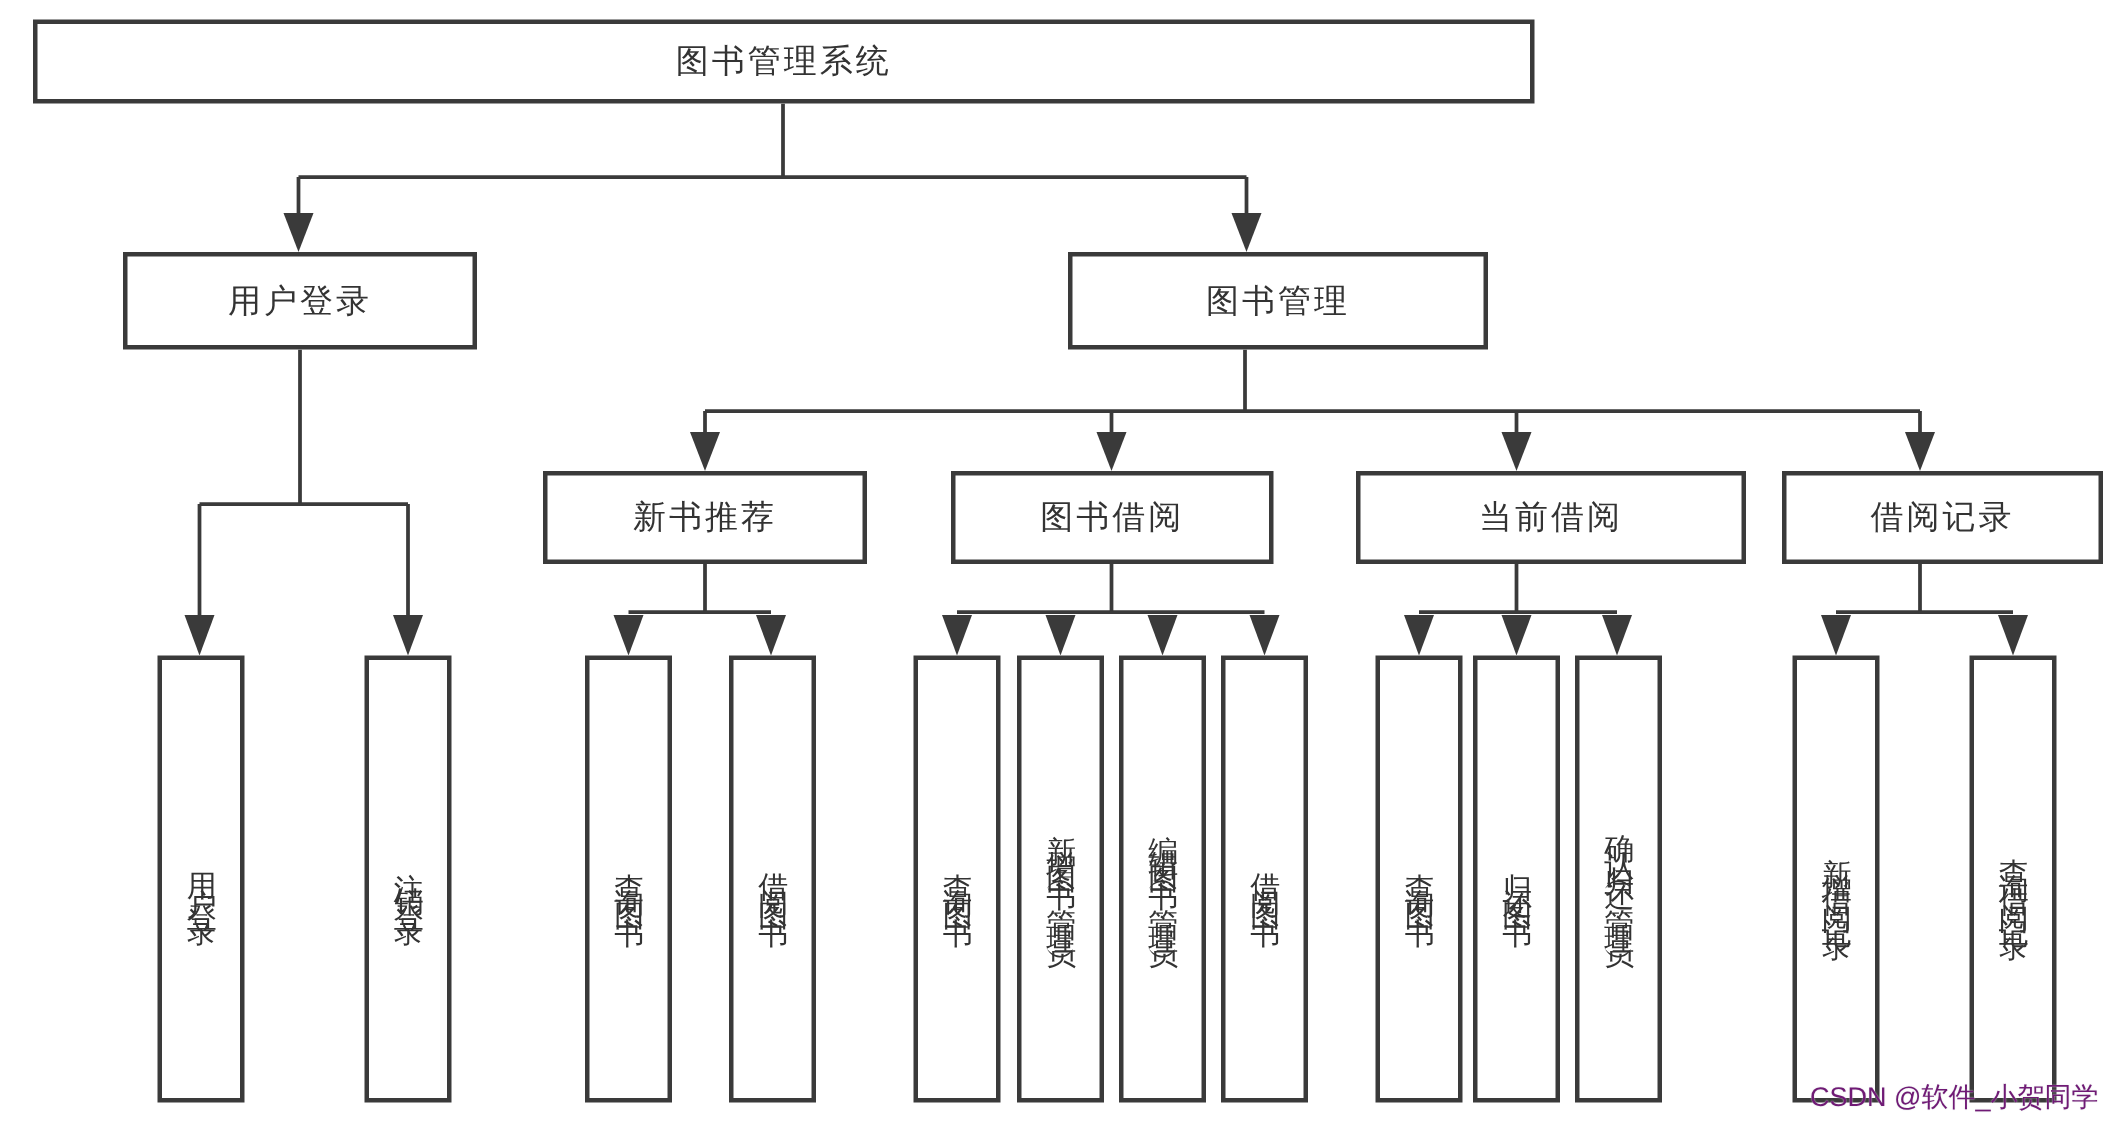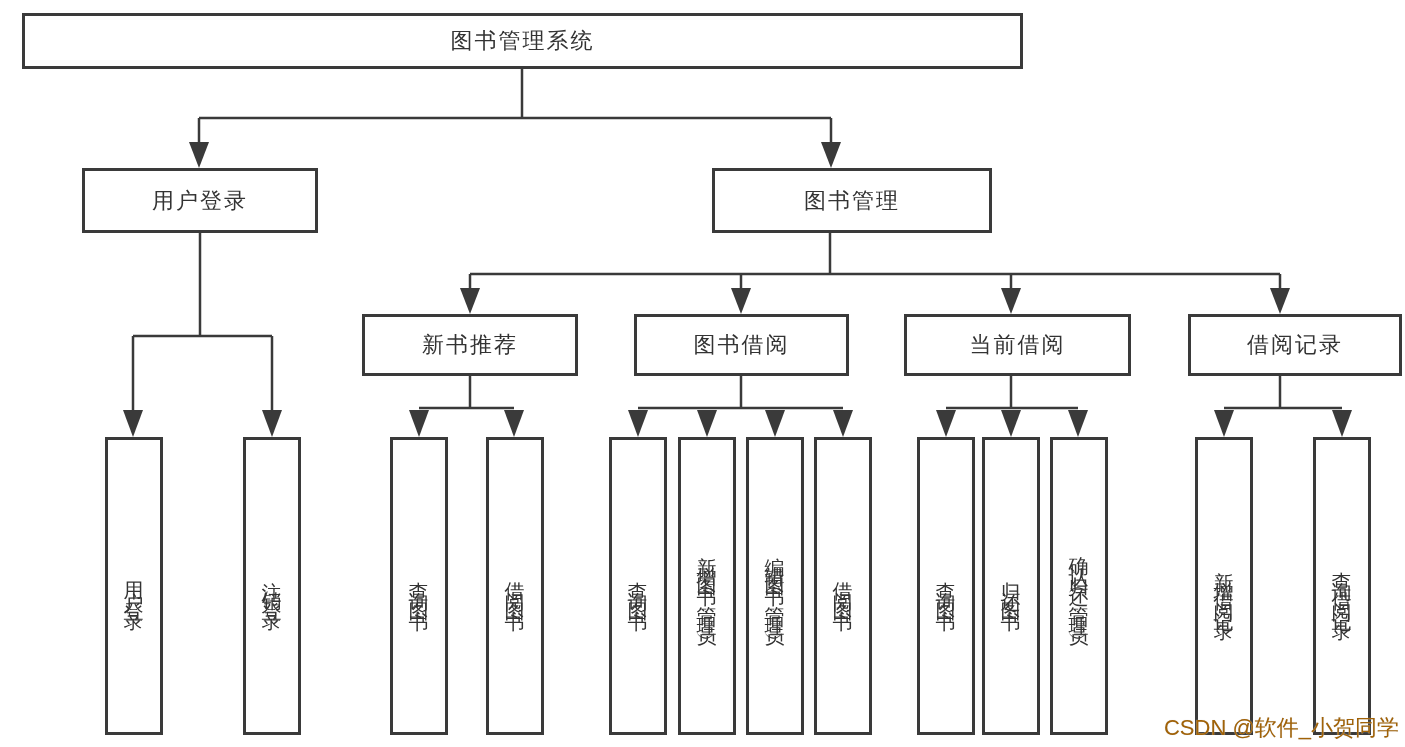"当前借阅" div.box { width: 227px -> 260px }
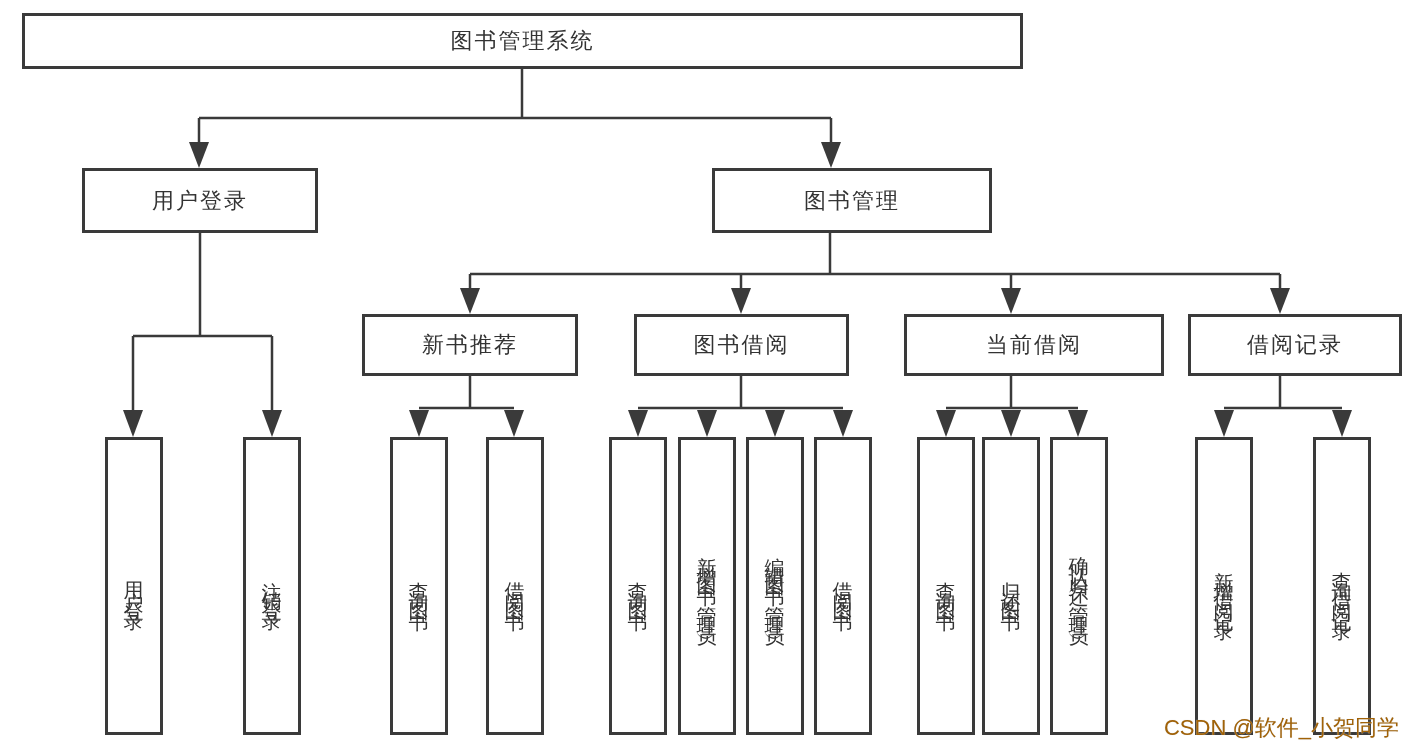"CSDN @软件_小贺同学" .watermark { color: #a16207 -> #701a75; font-size: 22px -> 18px }
